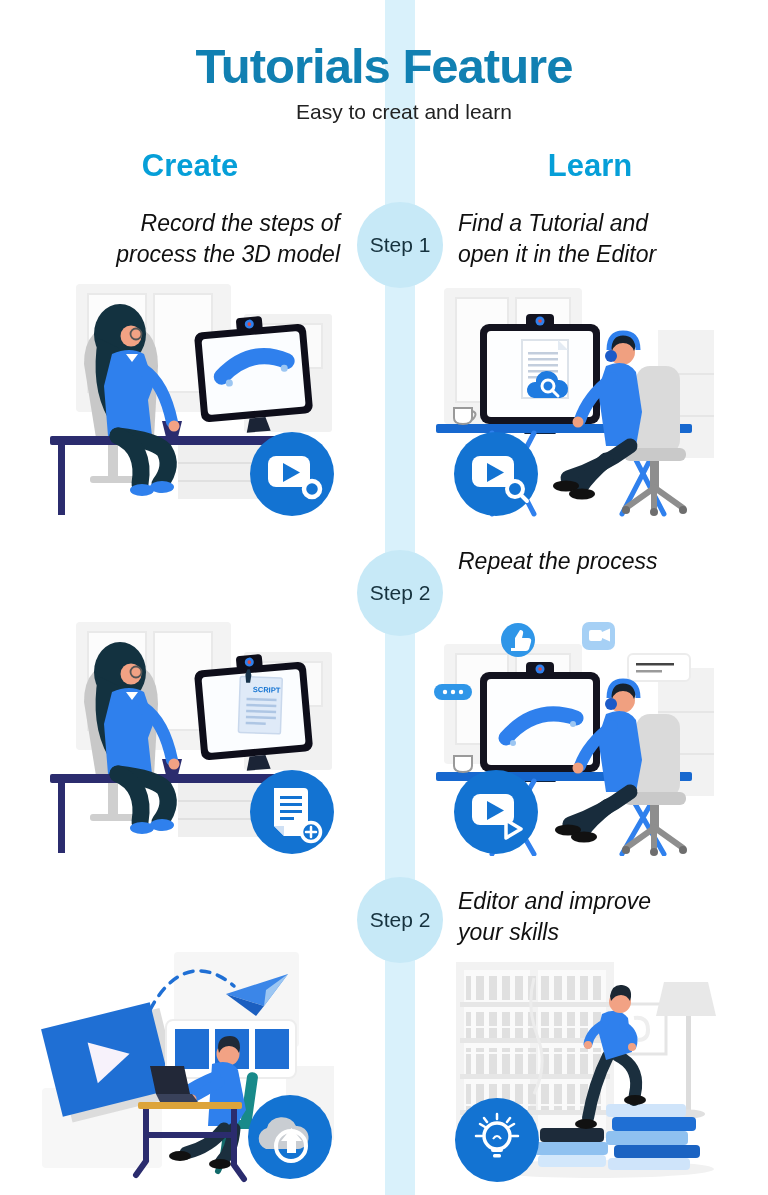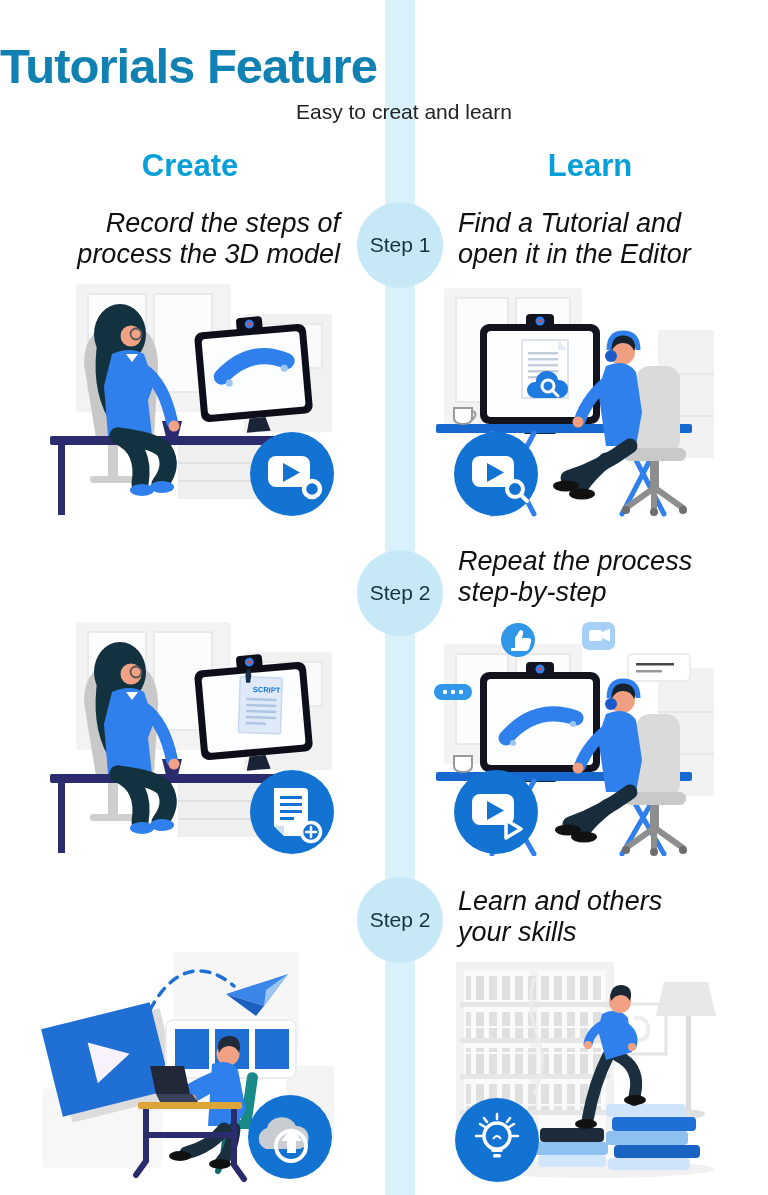"Tutorials Feature" .title { text-align: none -> center }
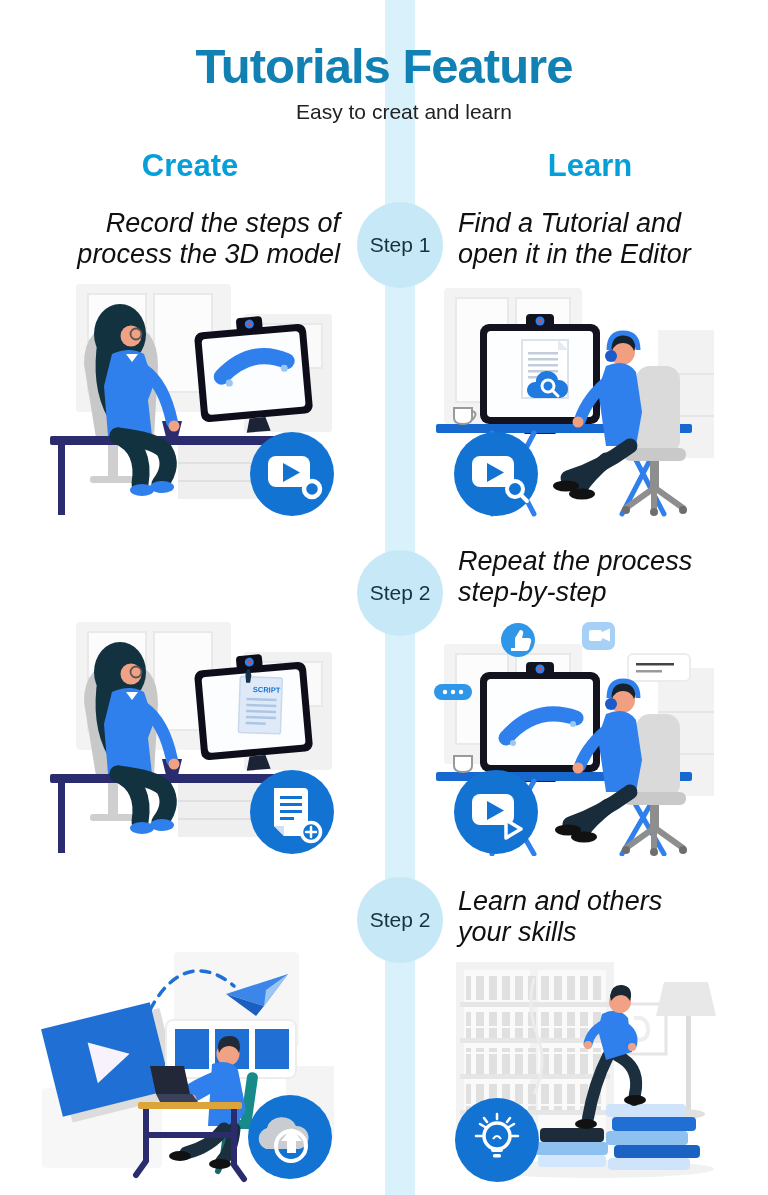"Record the steps of" .step-text { font-size: 27px -> 23px }
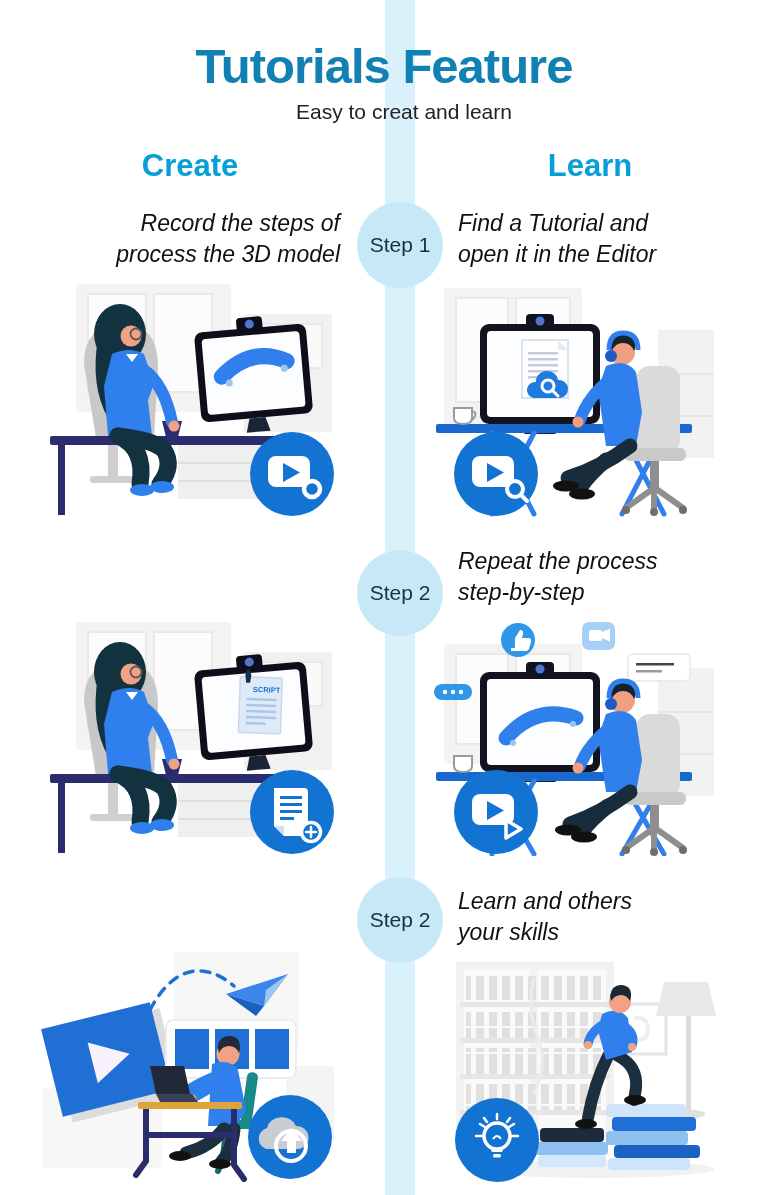"step-by-step" span { html: <span>step-by-step</span> -> none }
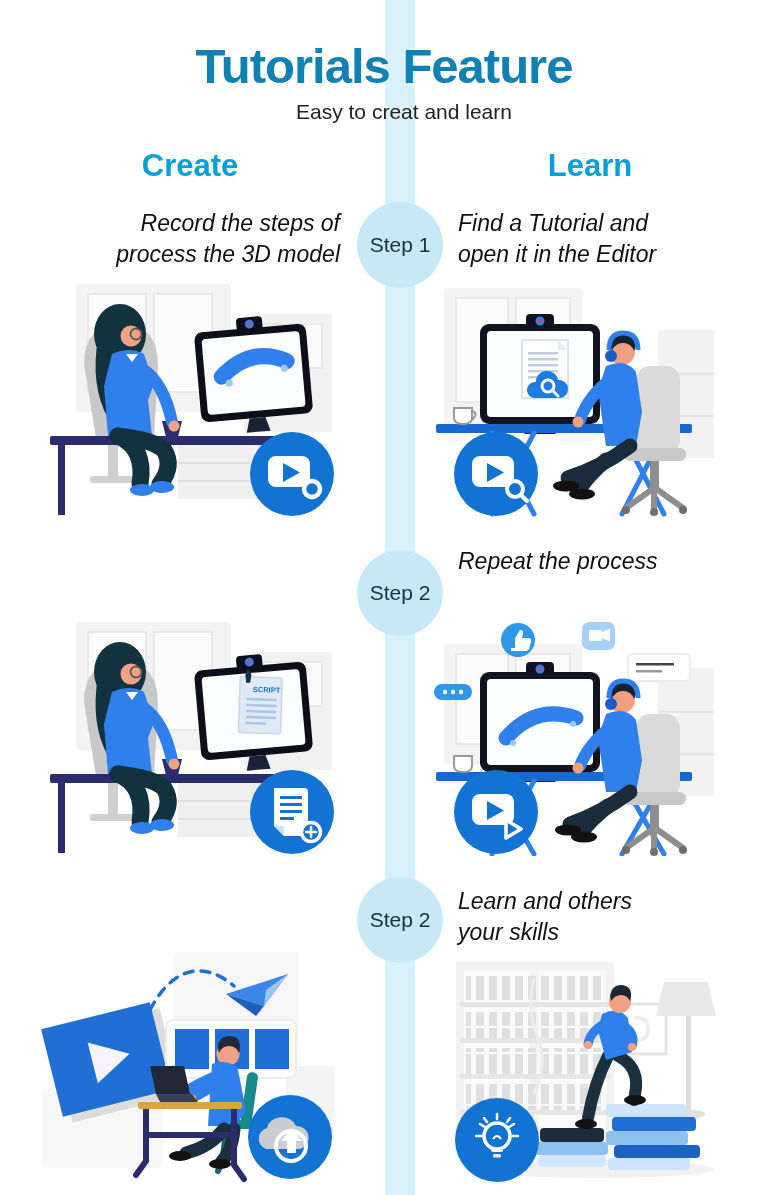"Learn and others" span { text: Learn and others -> Editor and improve }
